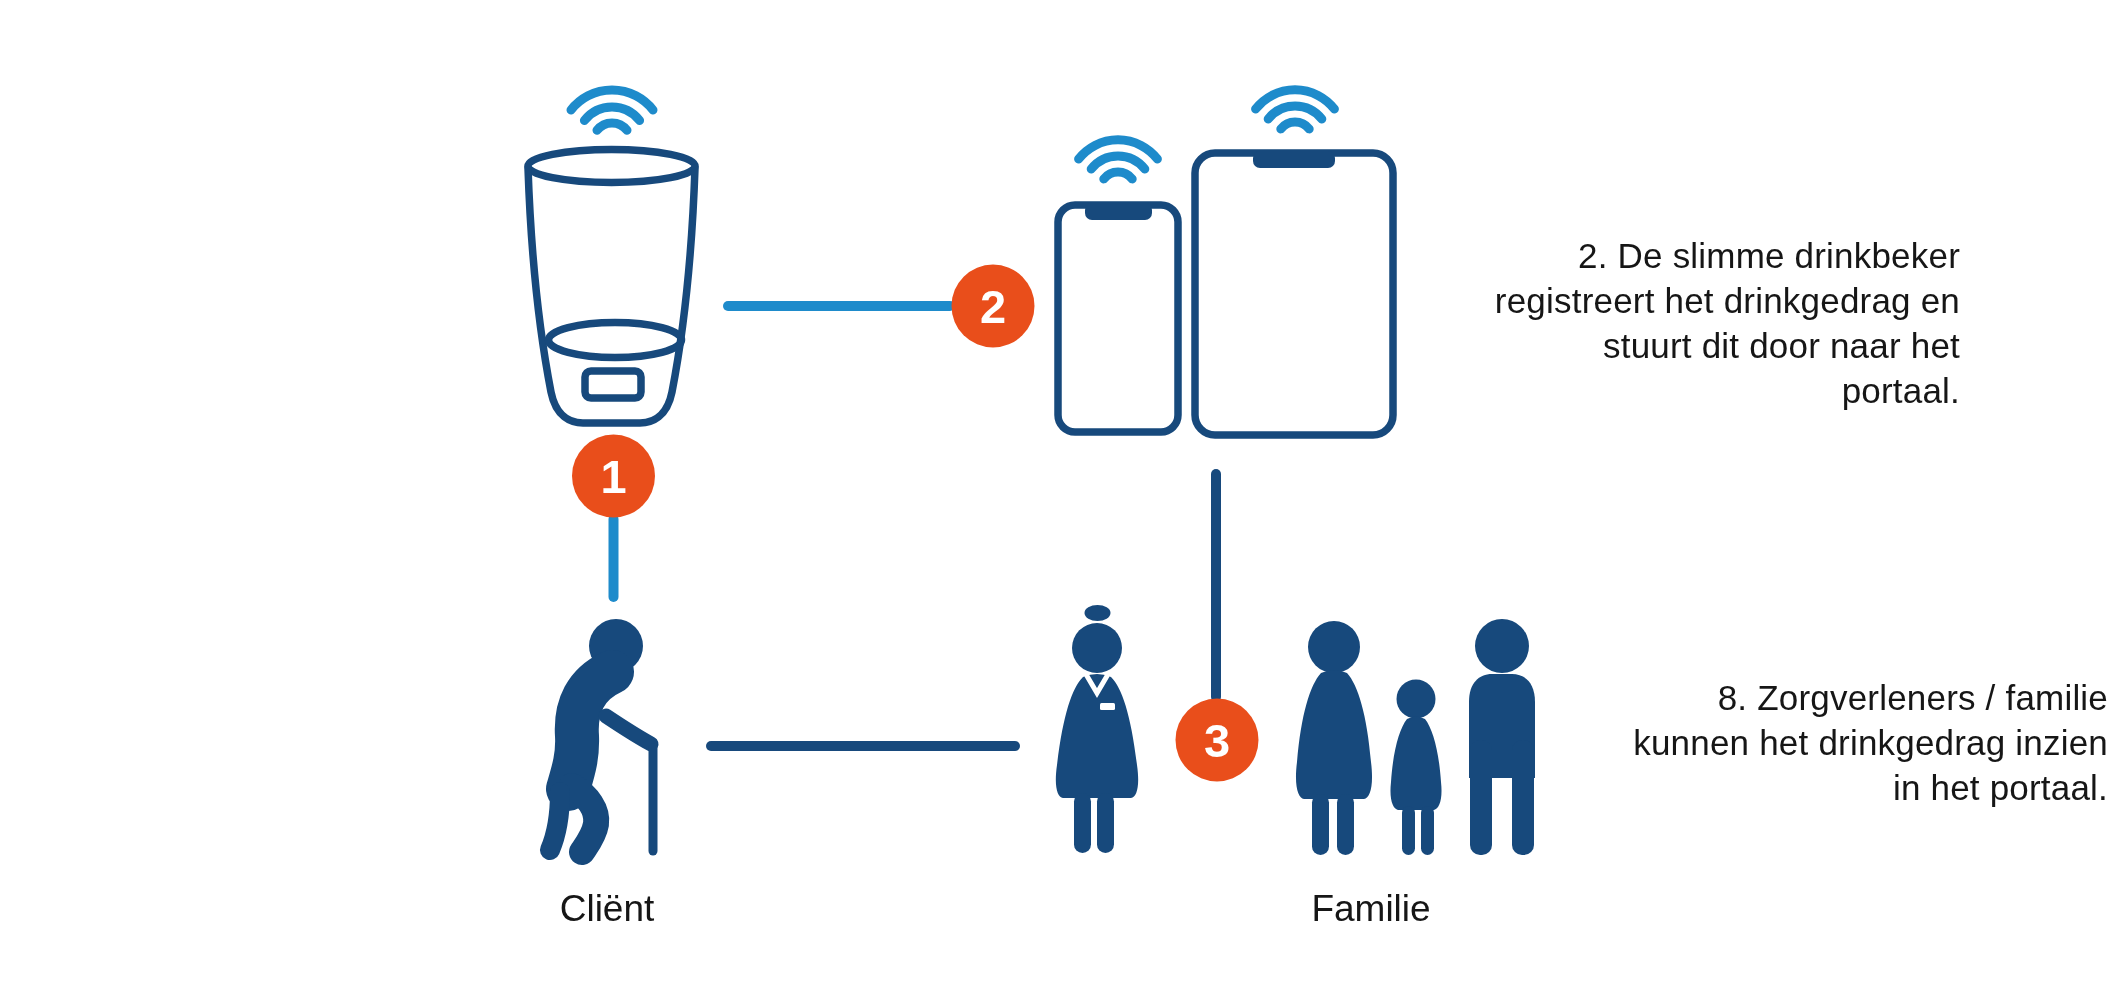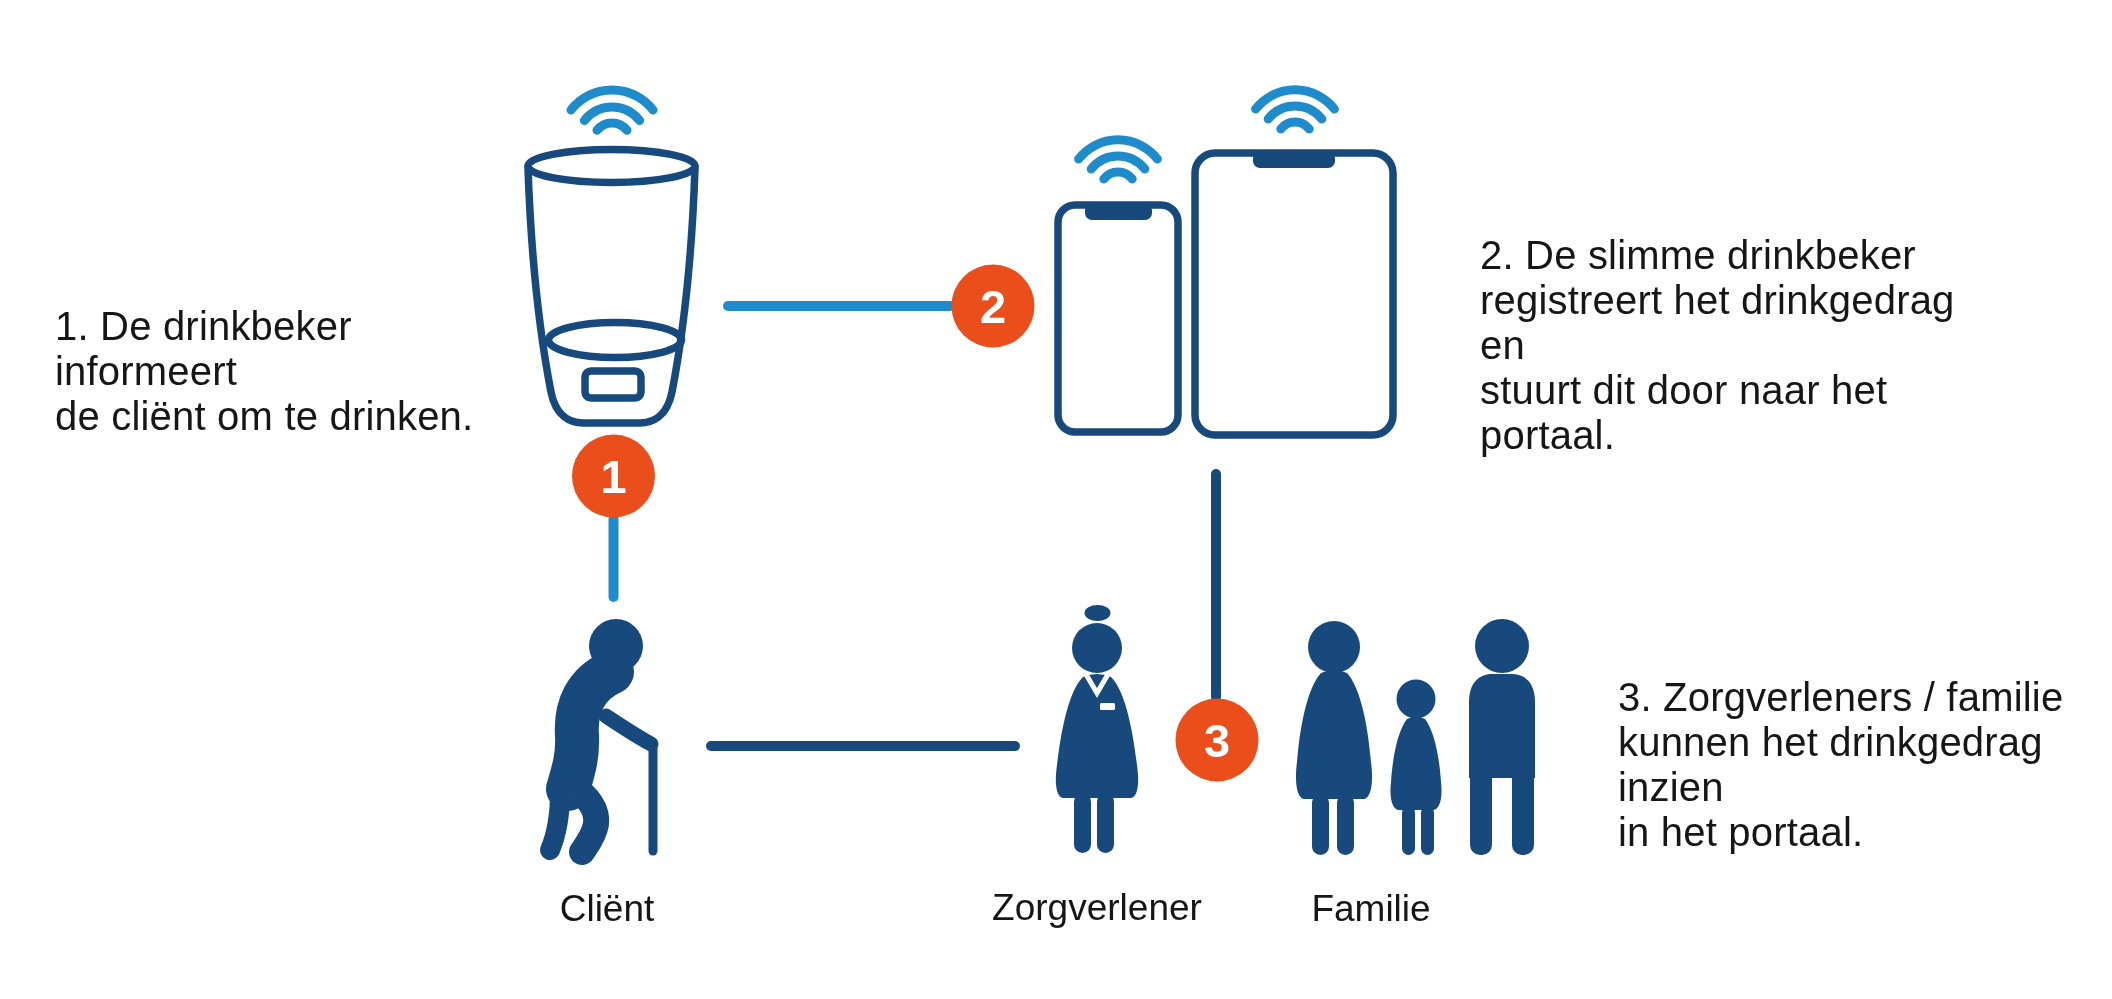"2. De slimme drinkbeker" .step-text { font-size: 40px -> 35px; text-align: none -> right }
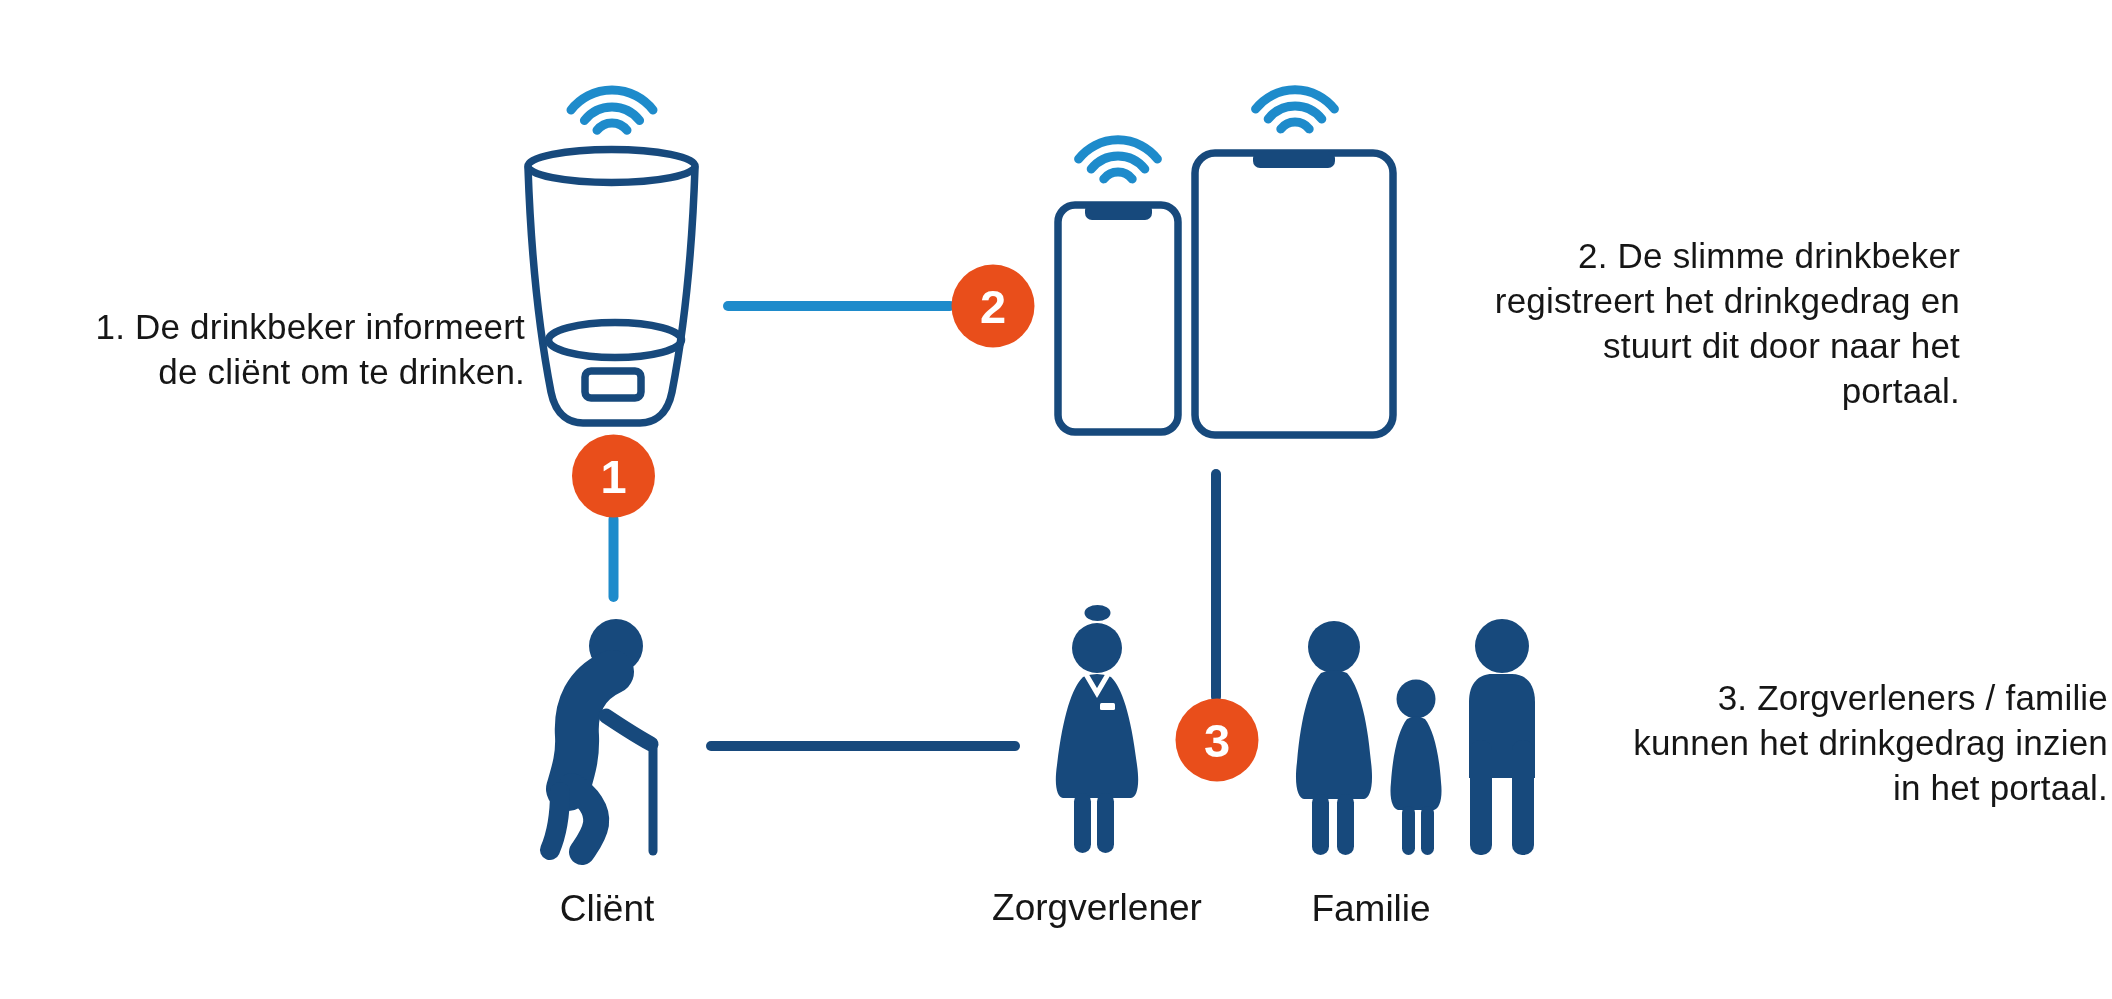"1. De drinkbeker informeert" div.step-text { html: <div>1. De drinkbeker informeert de cliënt om te drinken.</div> -> none }
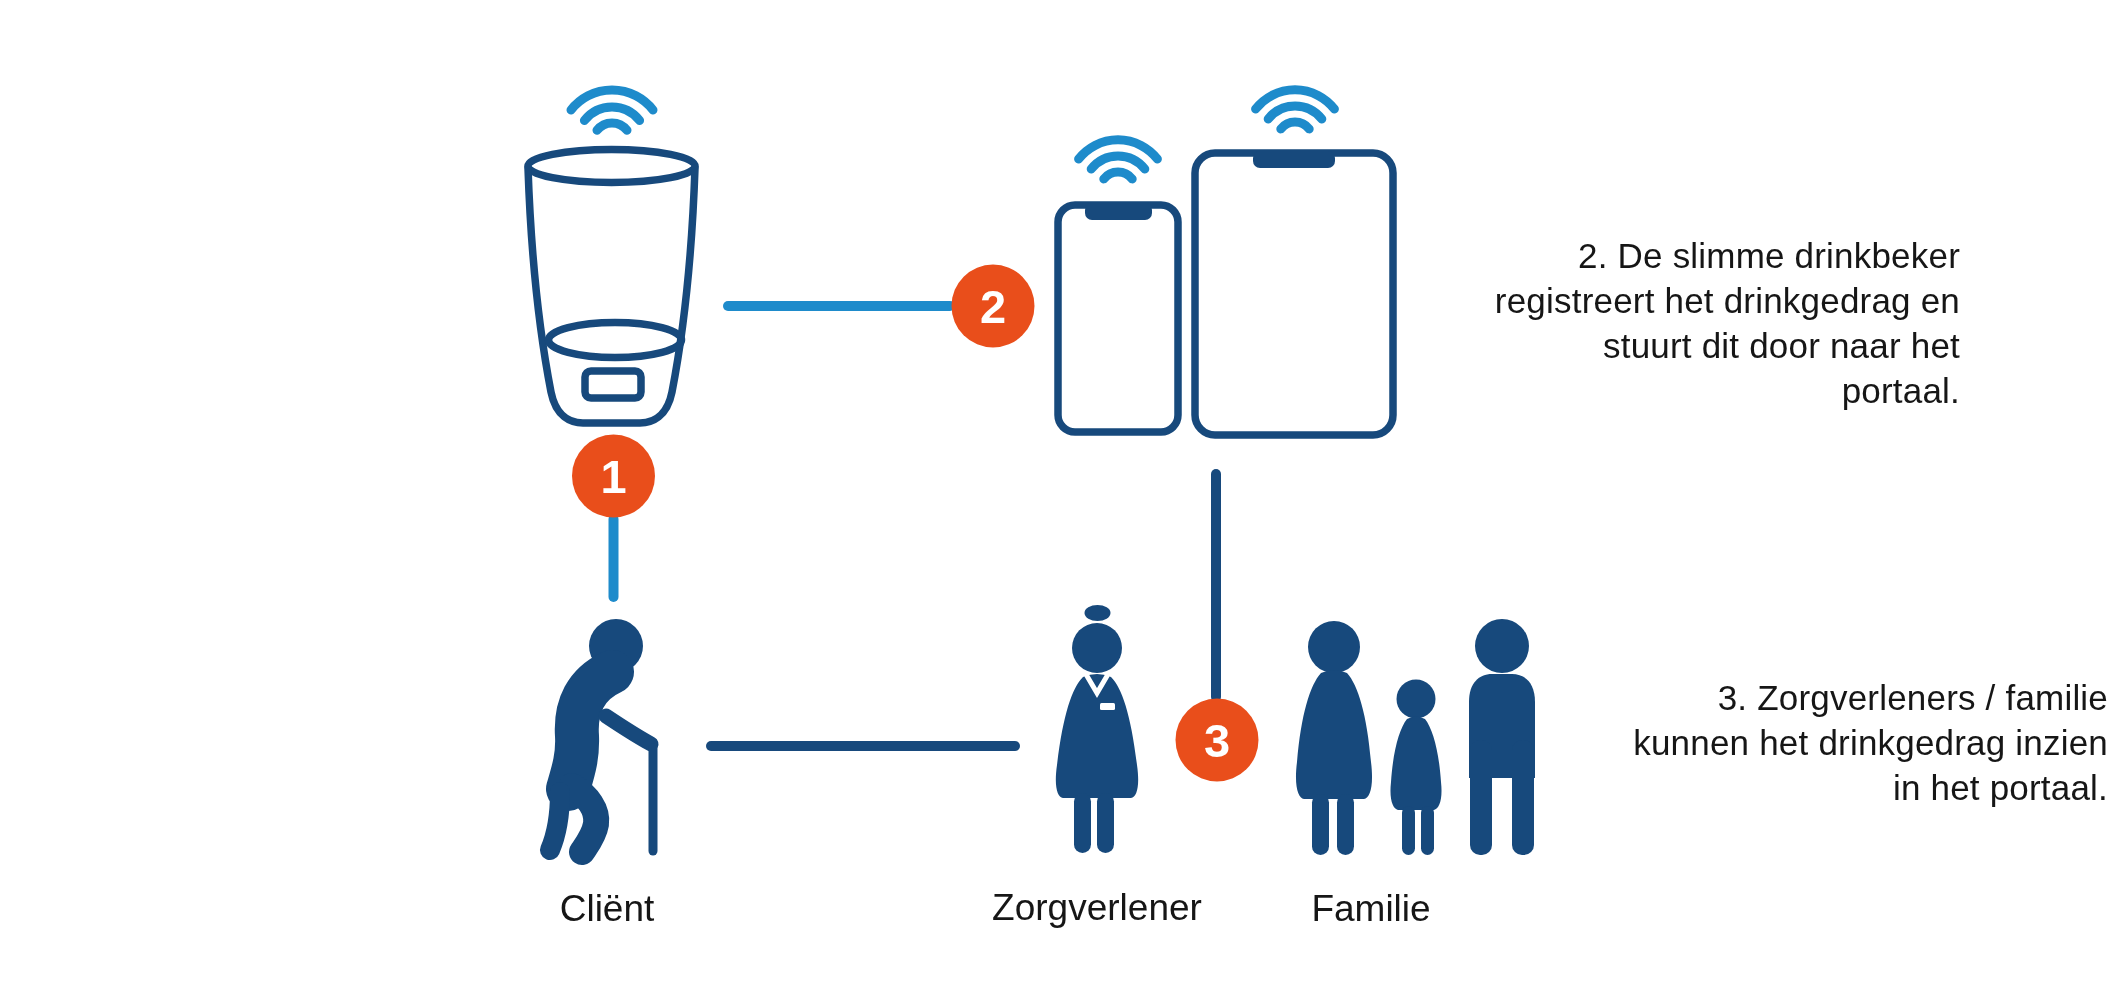"3. Zorgverleners / familie" div.step-text { text: 3 -> 8 }
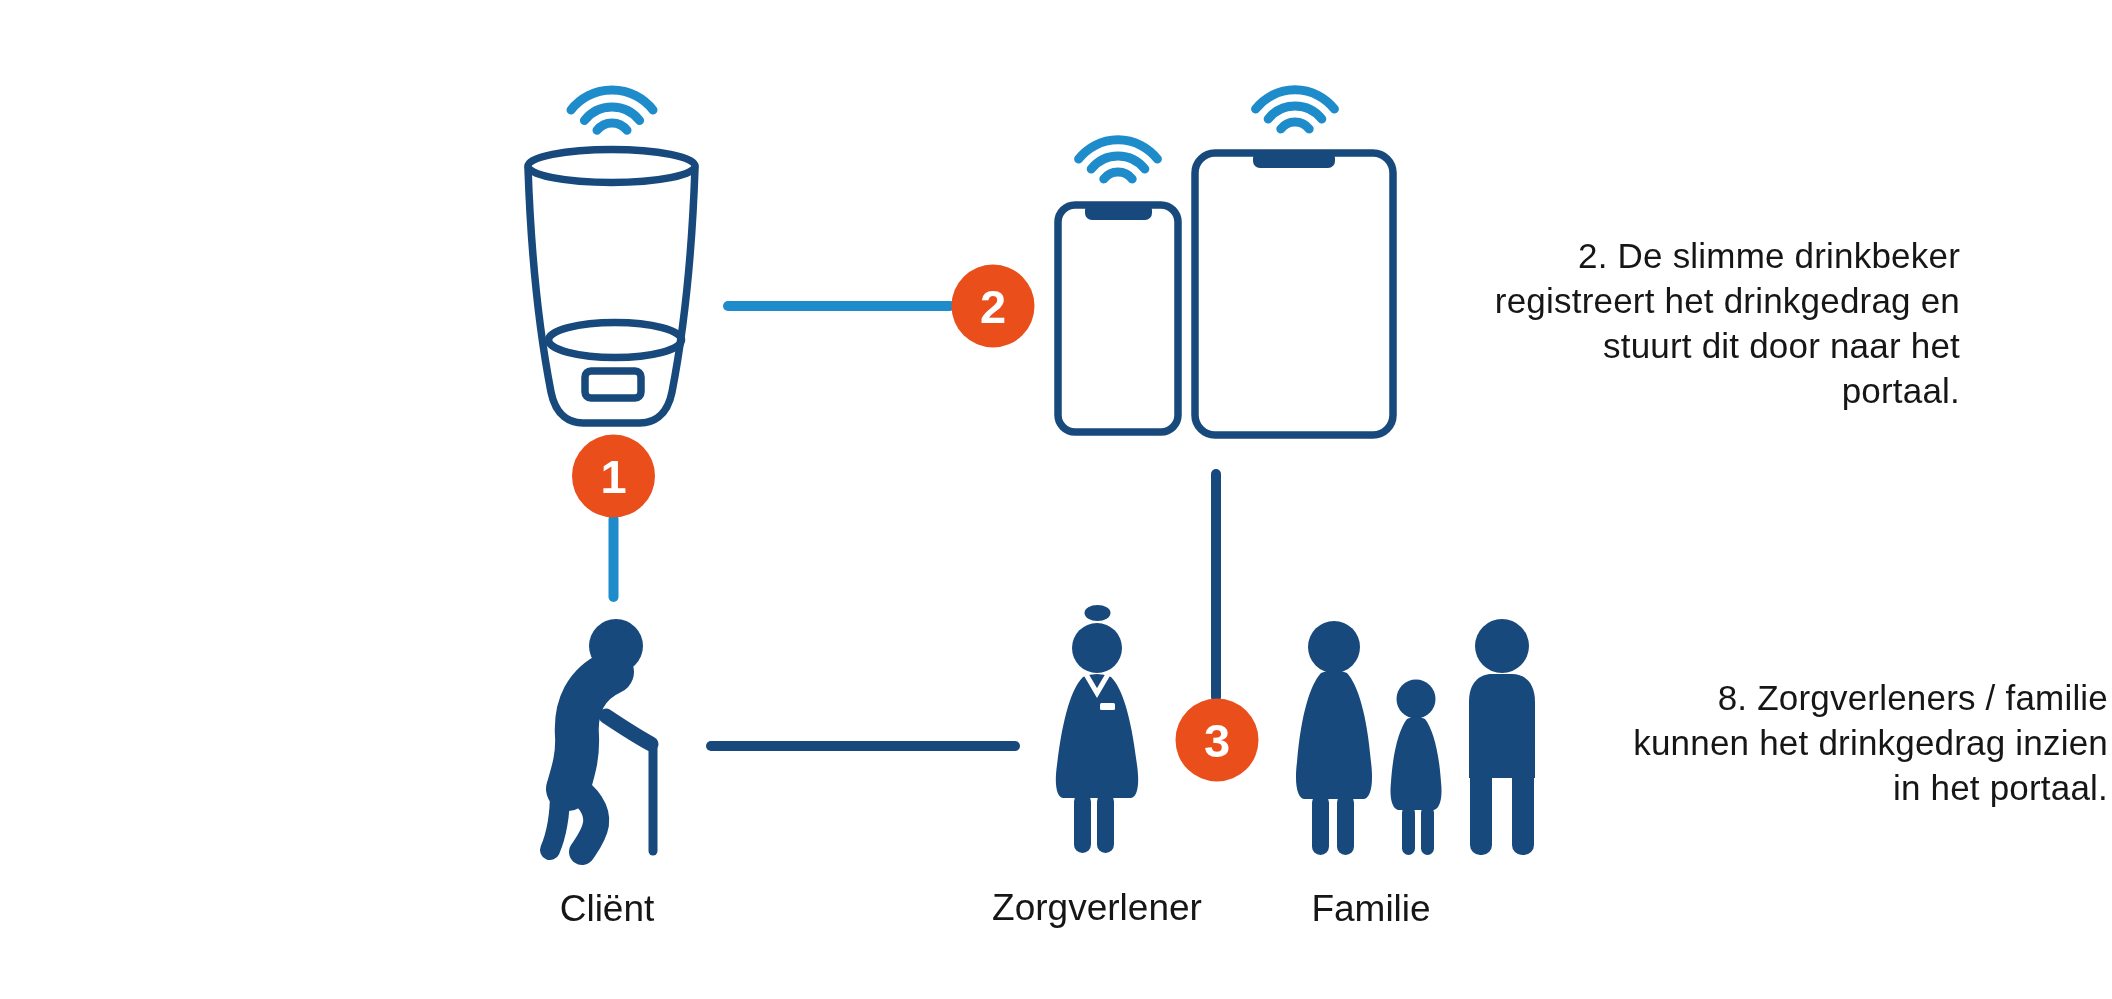"Zorgverlener" div.actor-label { html: <div>Zorgverlener</div> -> none }
